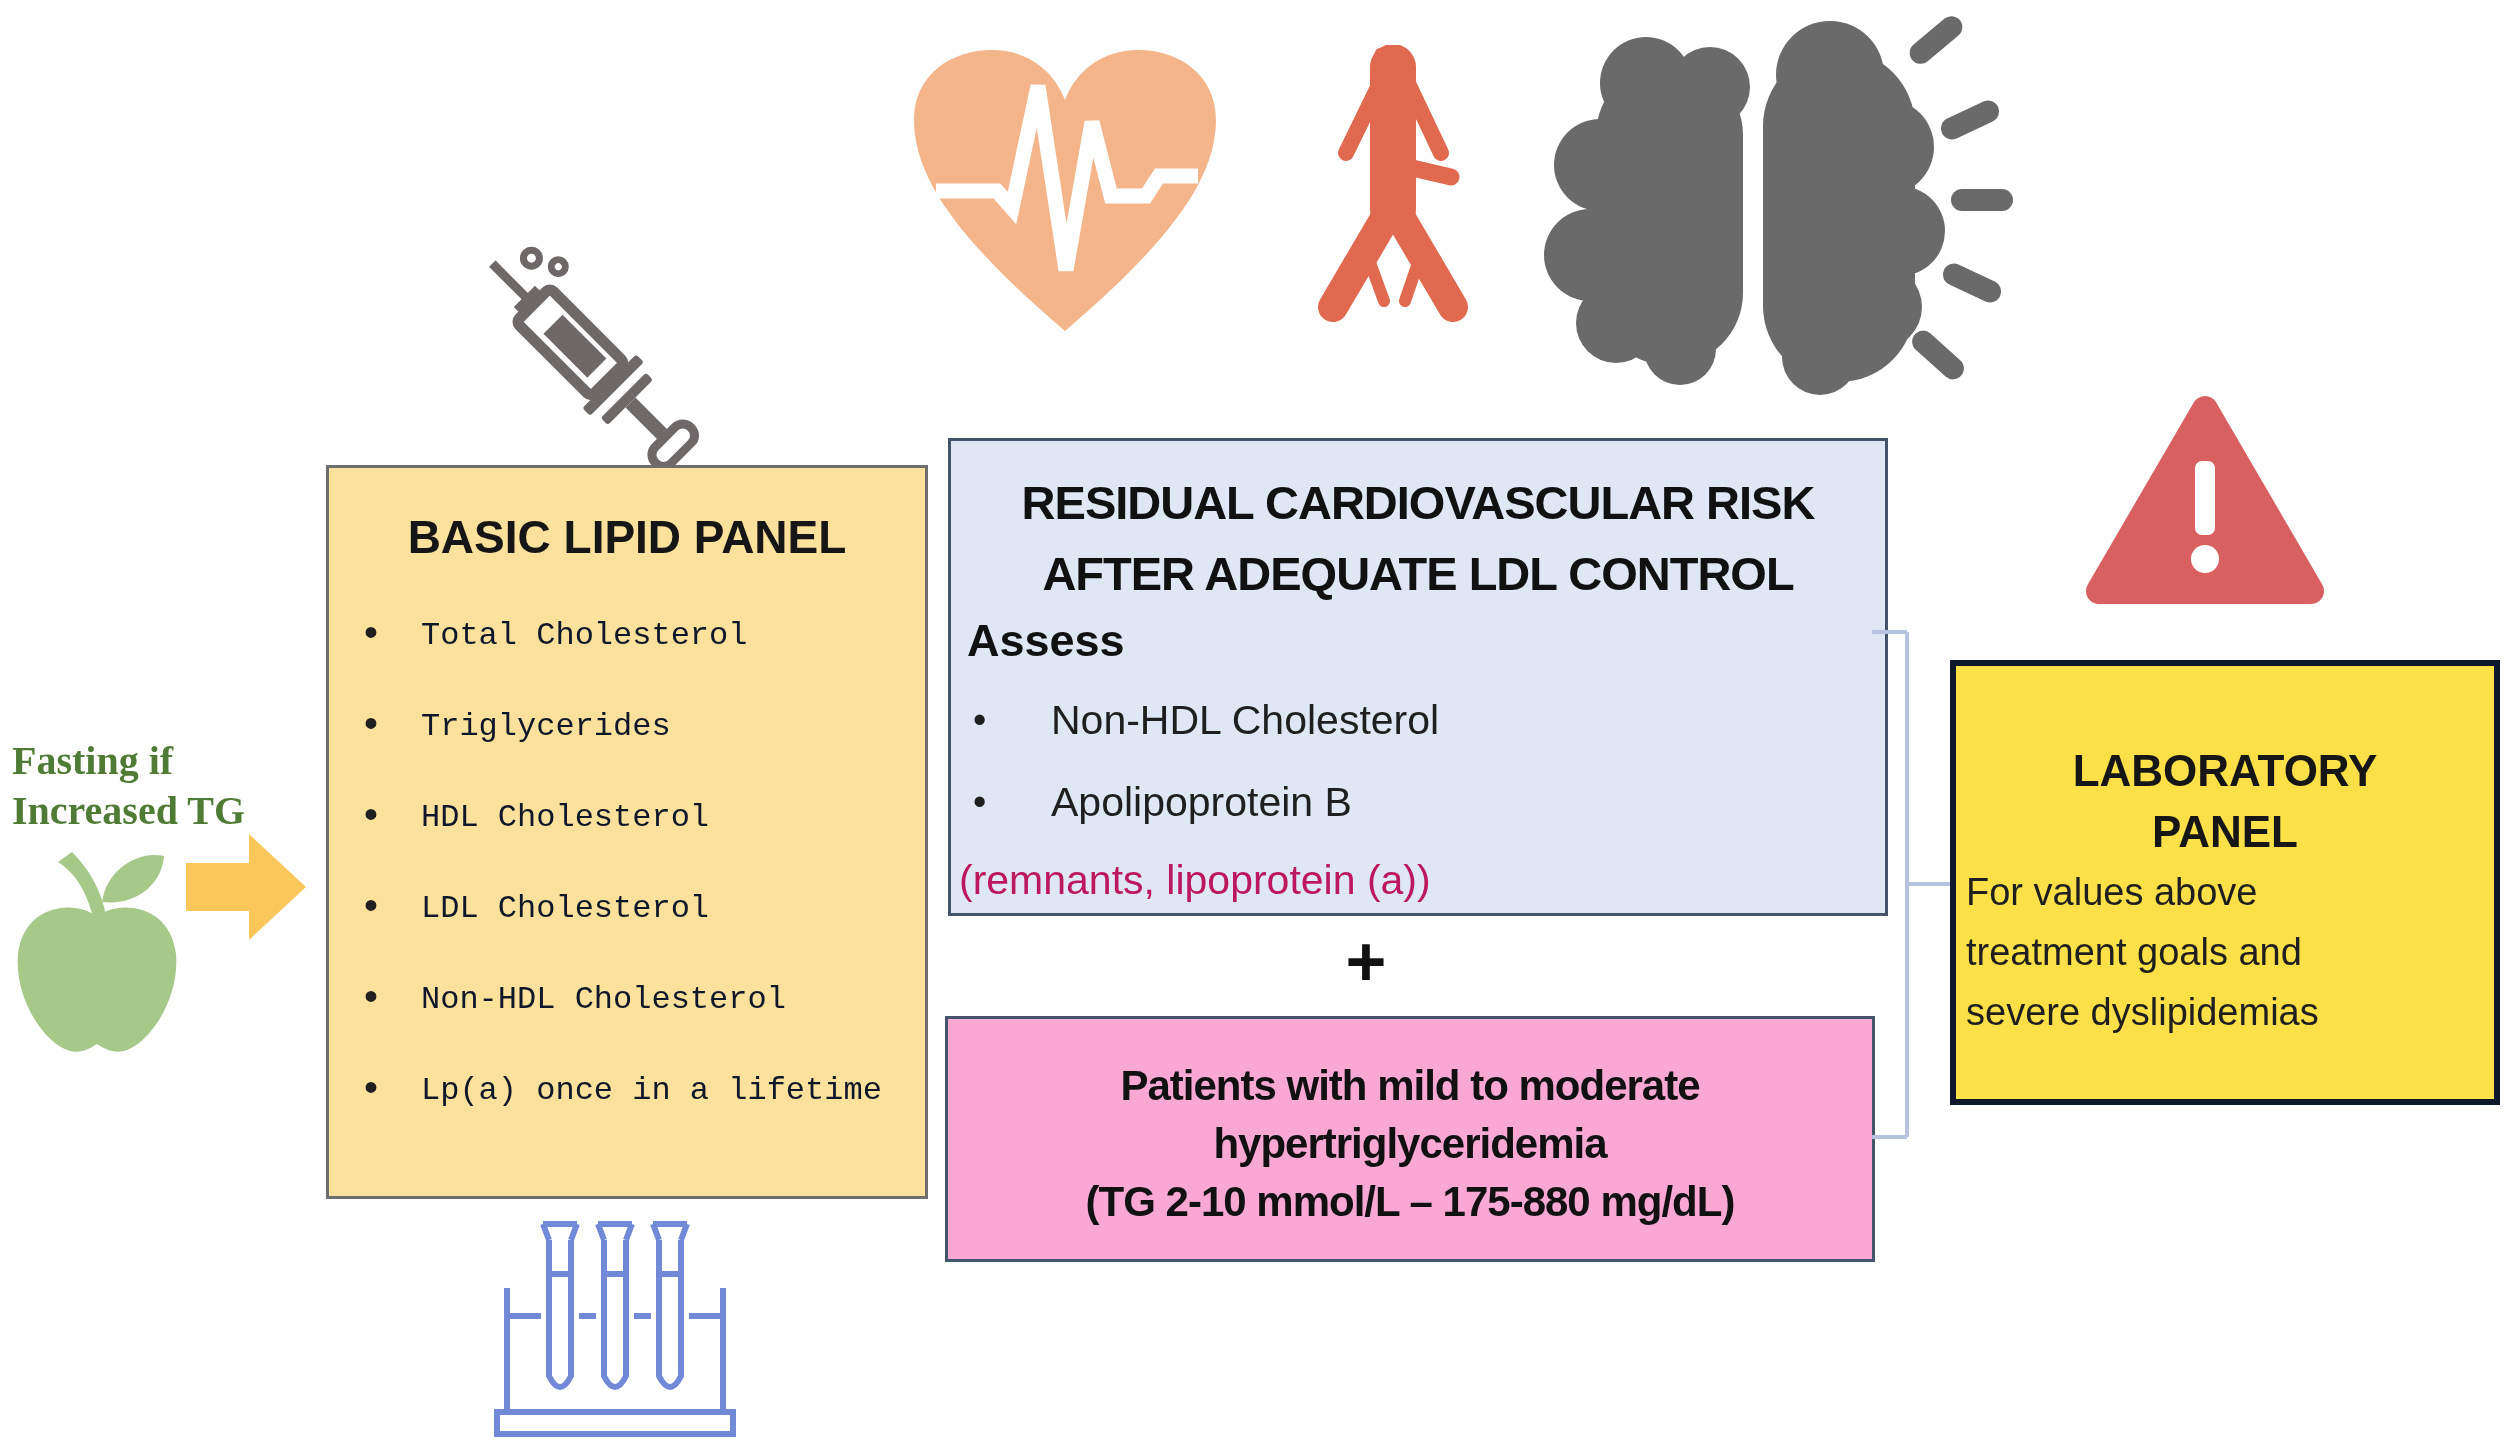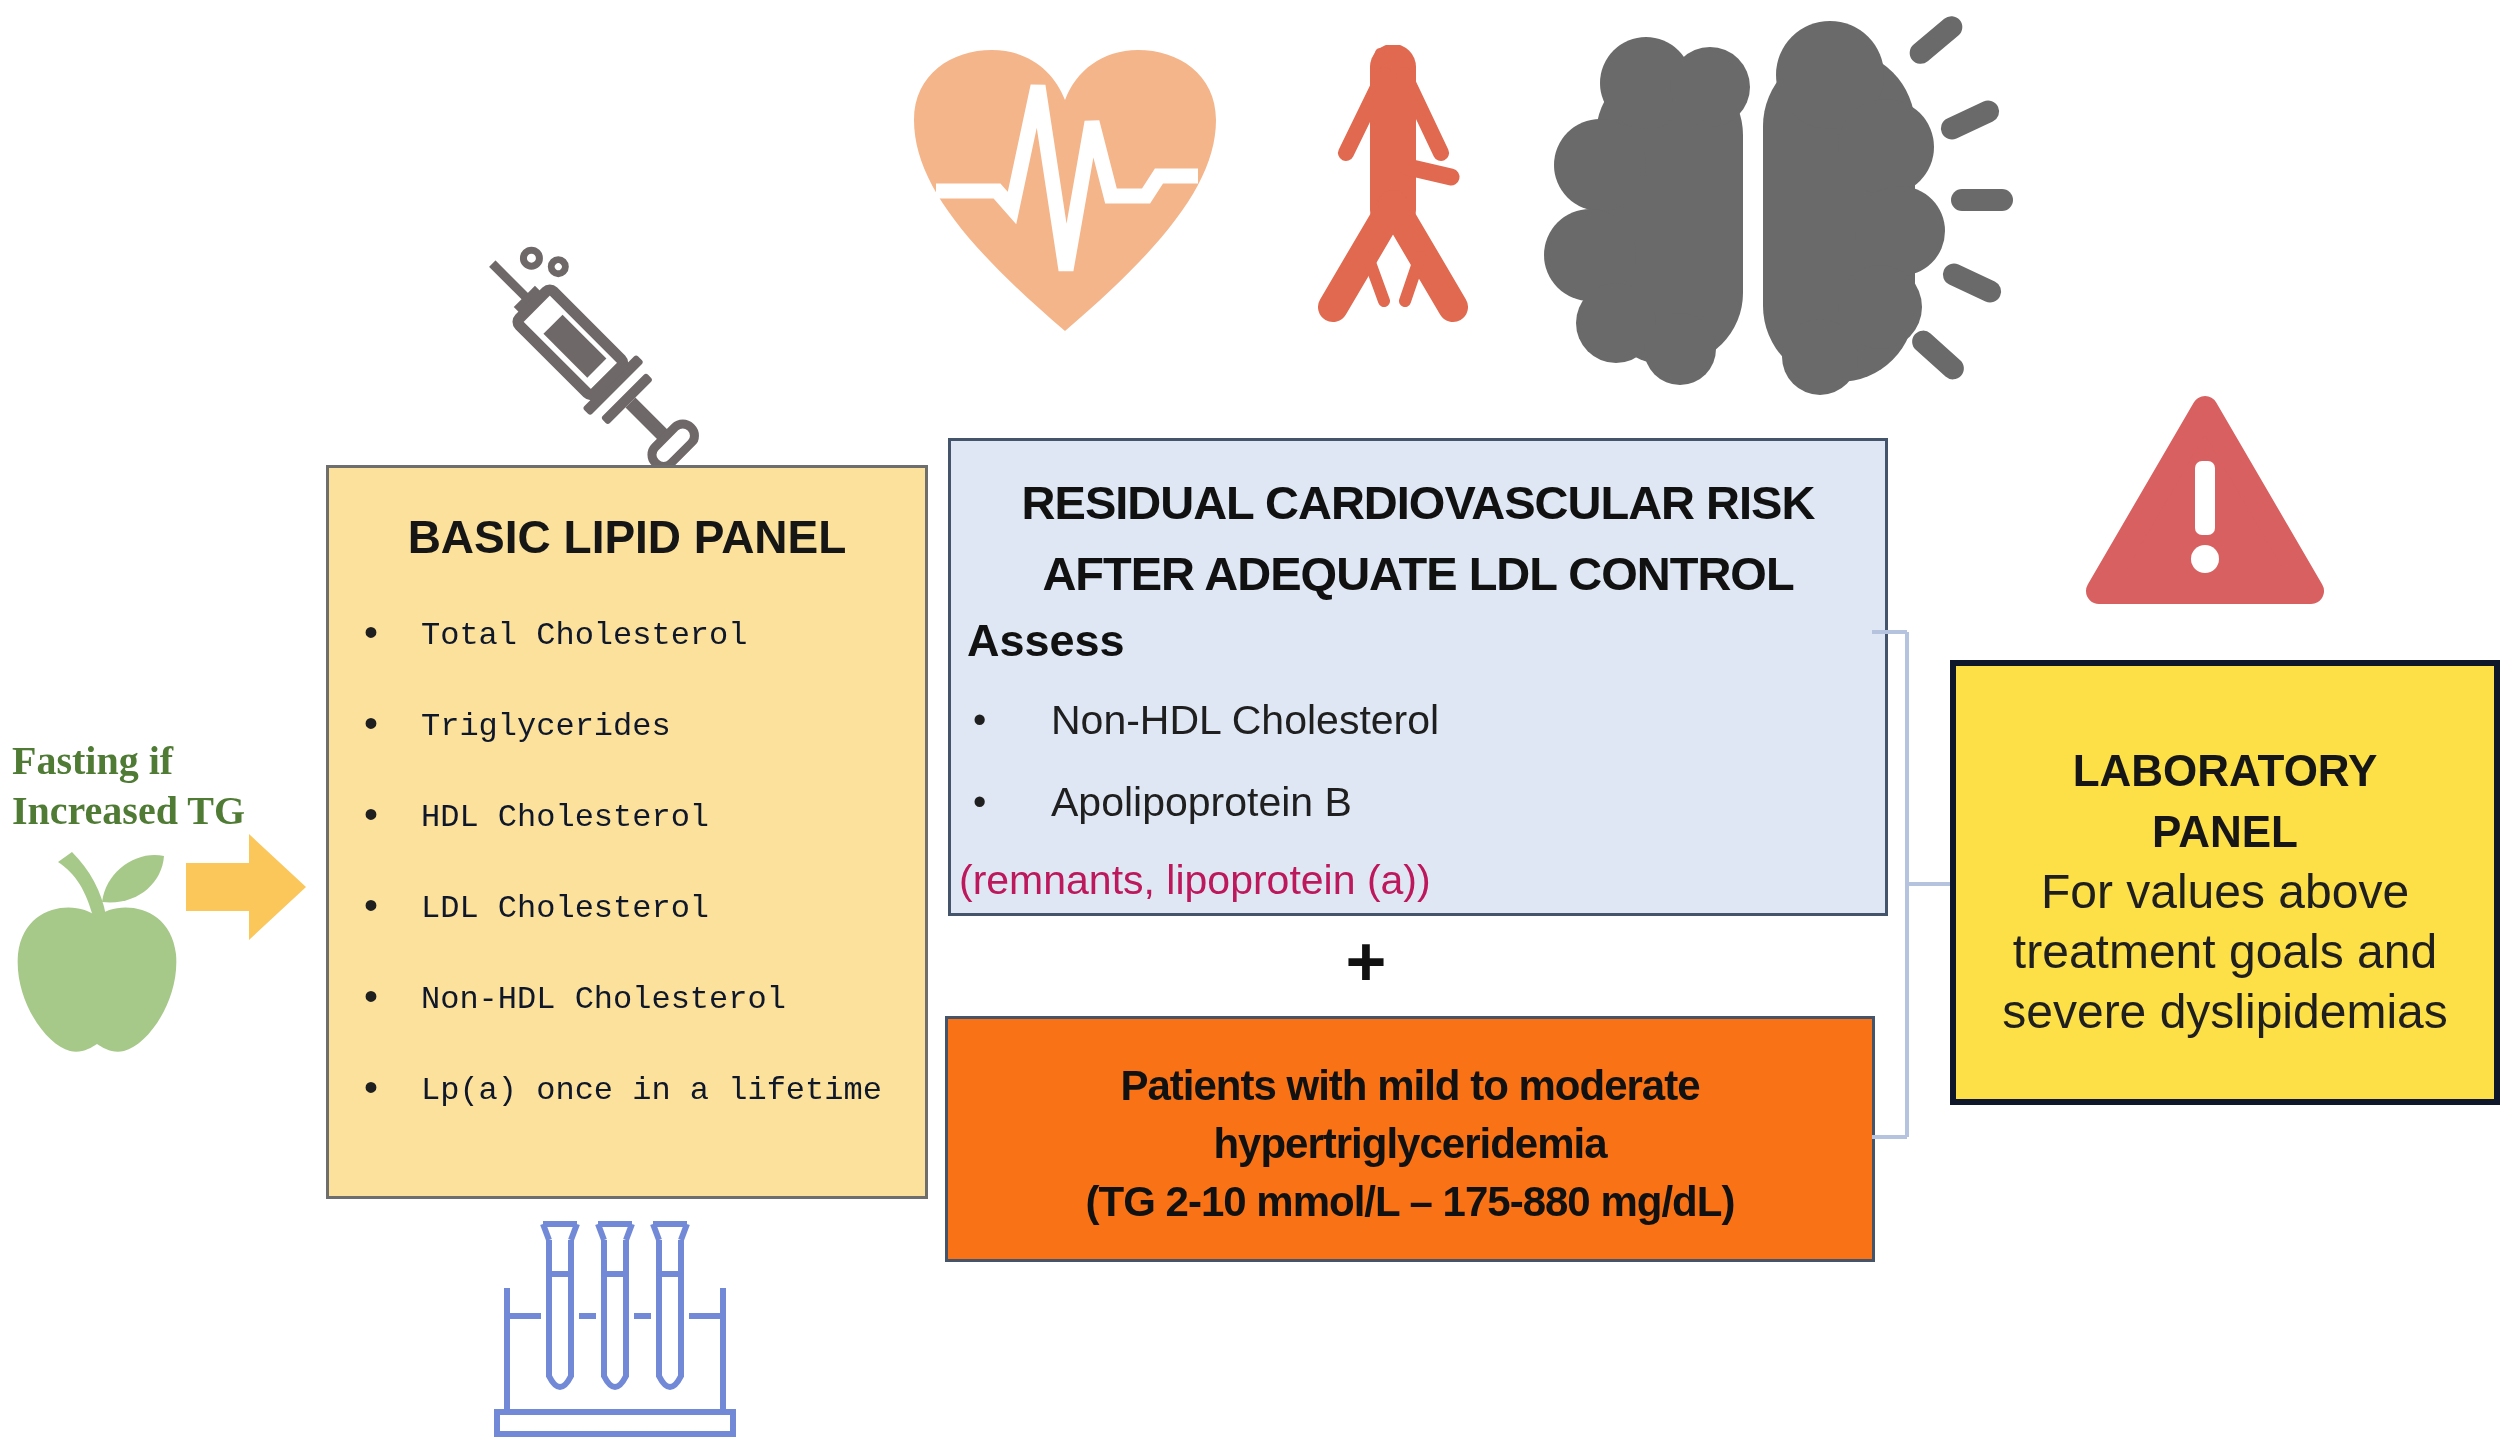"For values above" .alerts-box .bl { font-size: 48px -> 38px; margin-left: none -> 10px; text-align: center -> left }
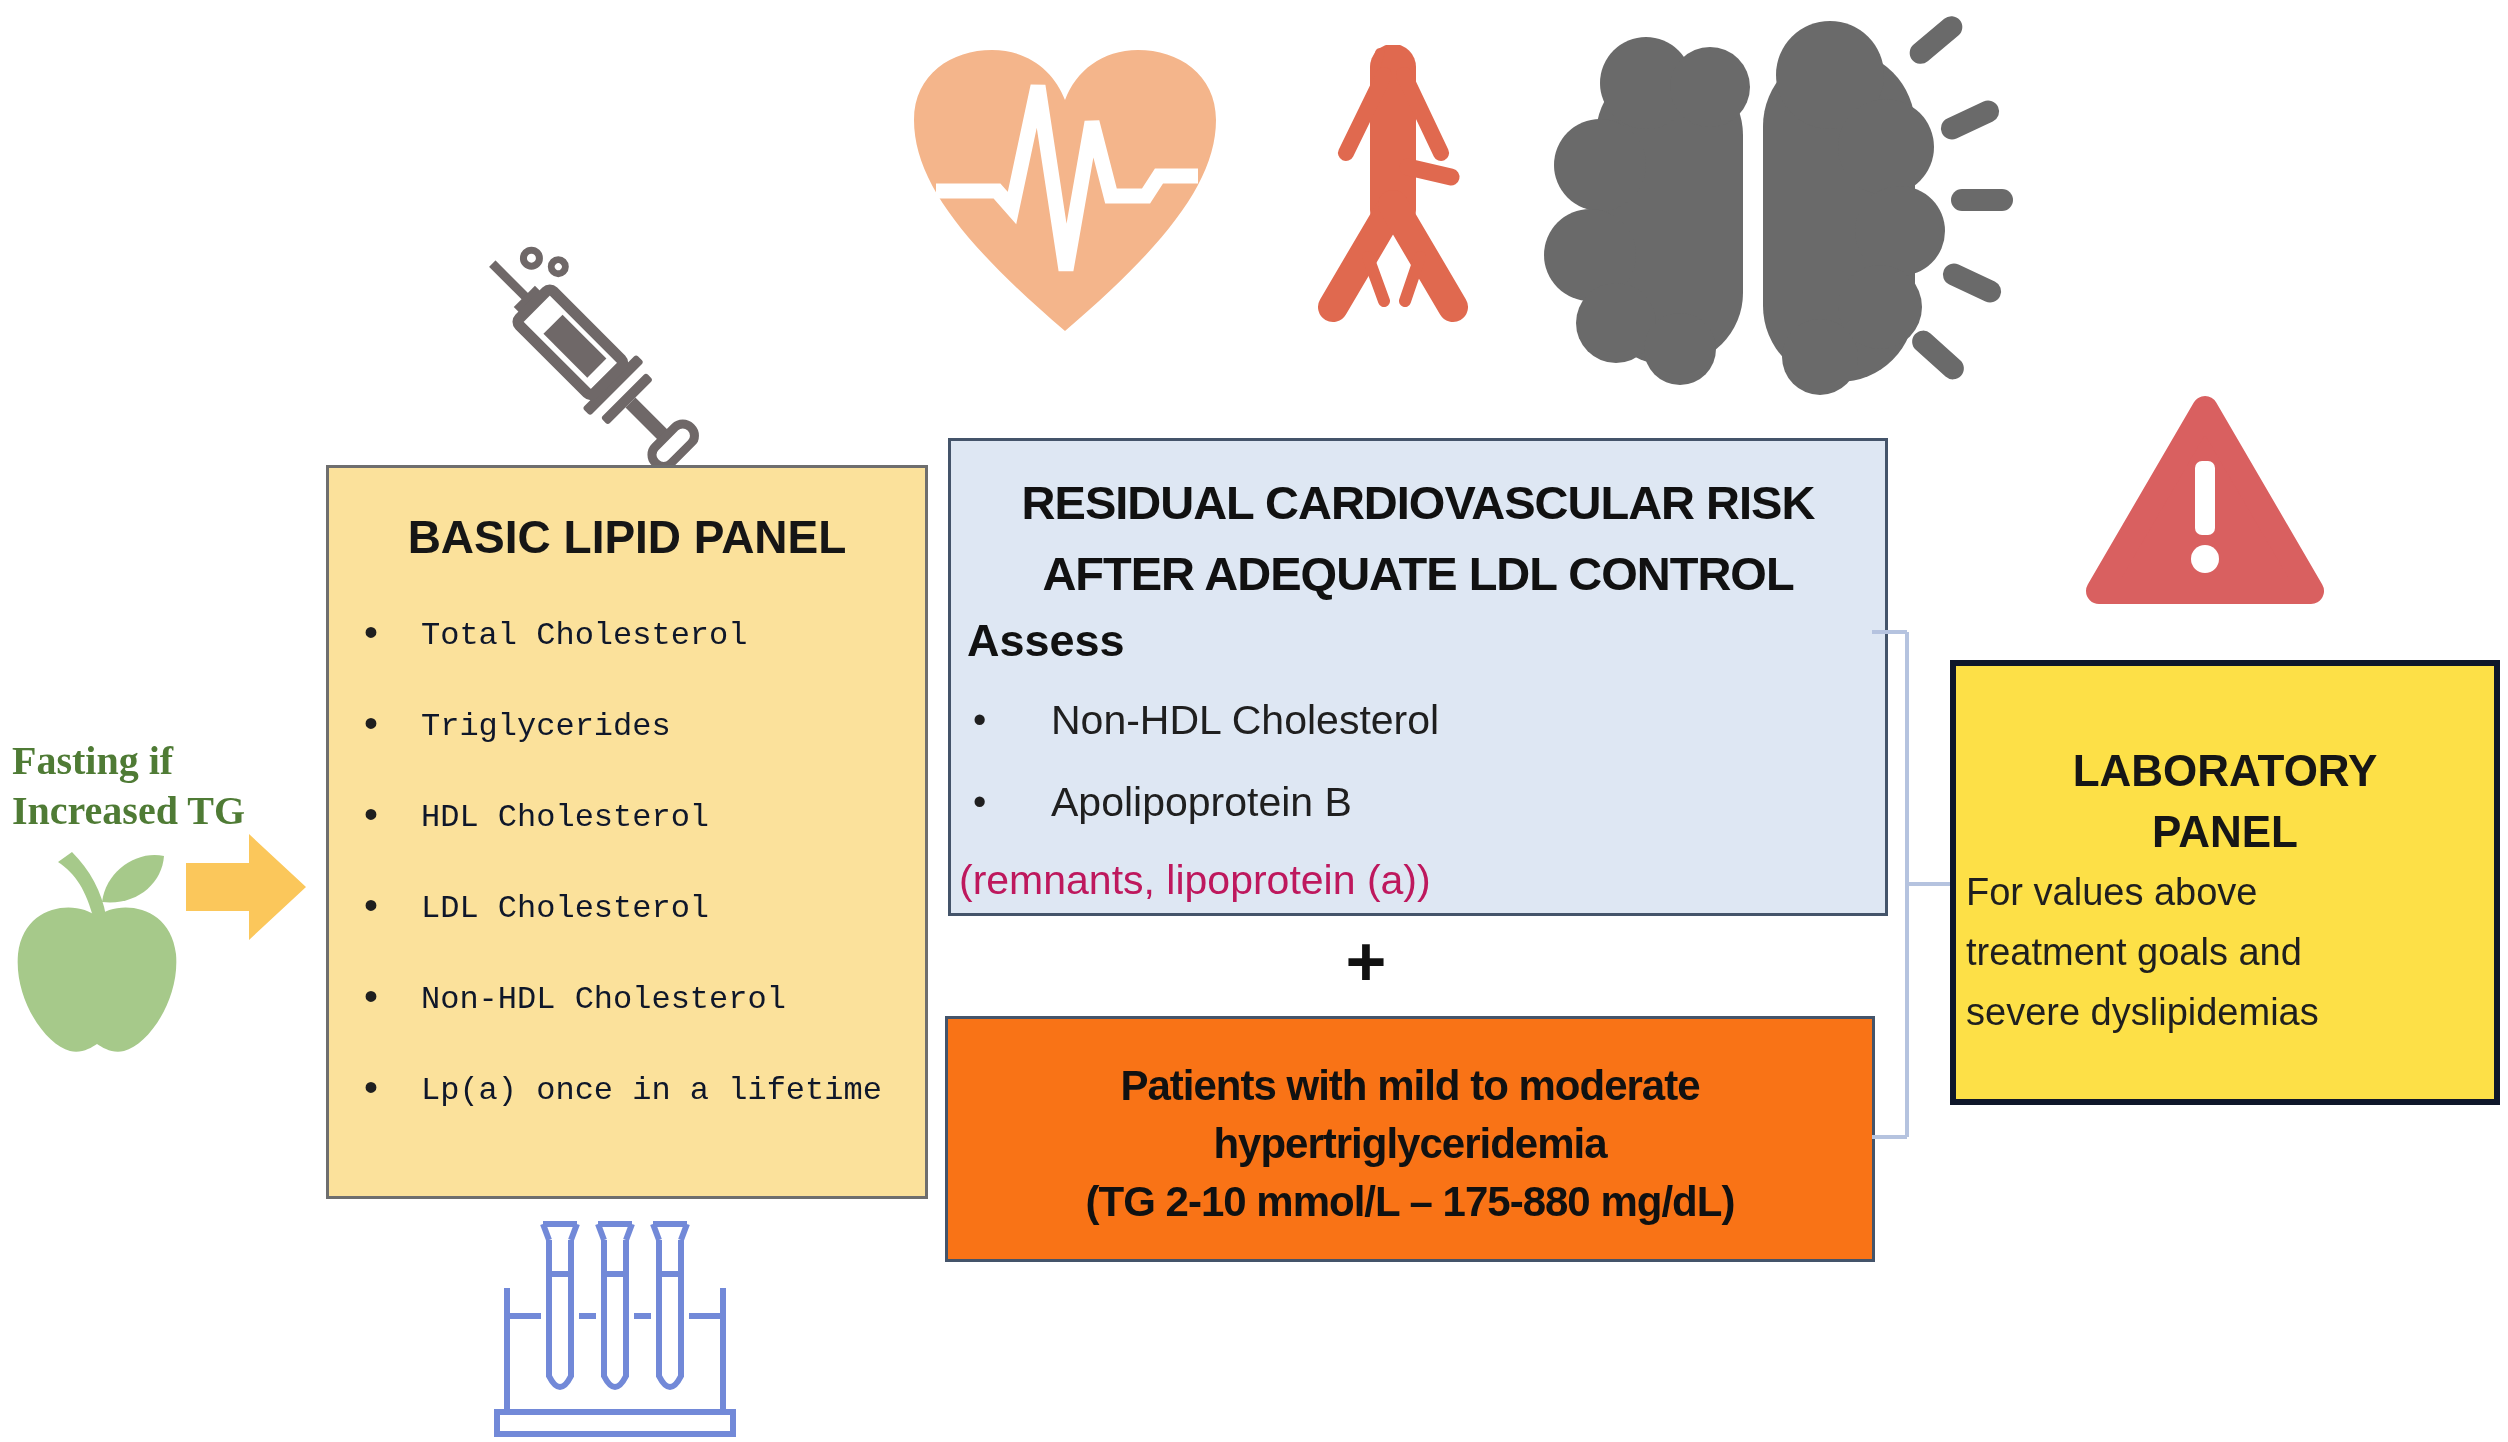"Patients with mild to moderate" .patients-box { background: #f97316 -> #f9a8d4 }
